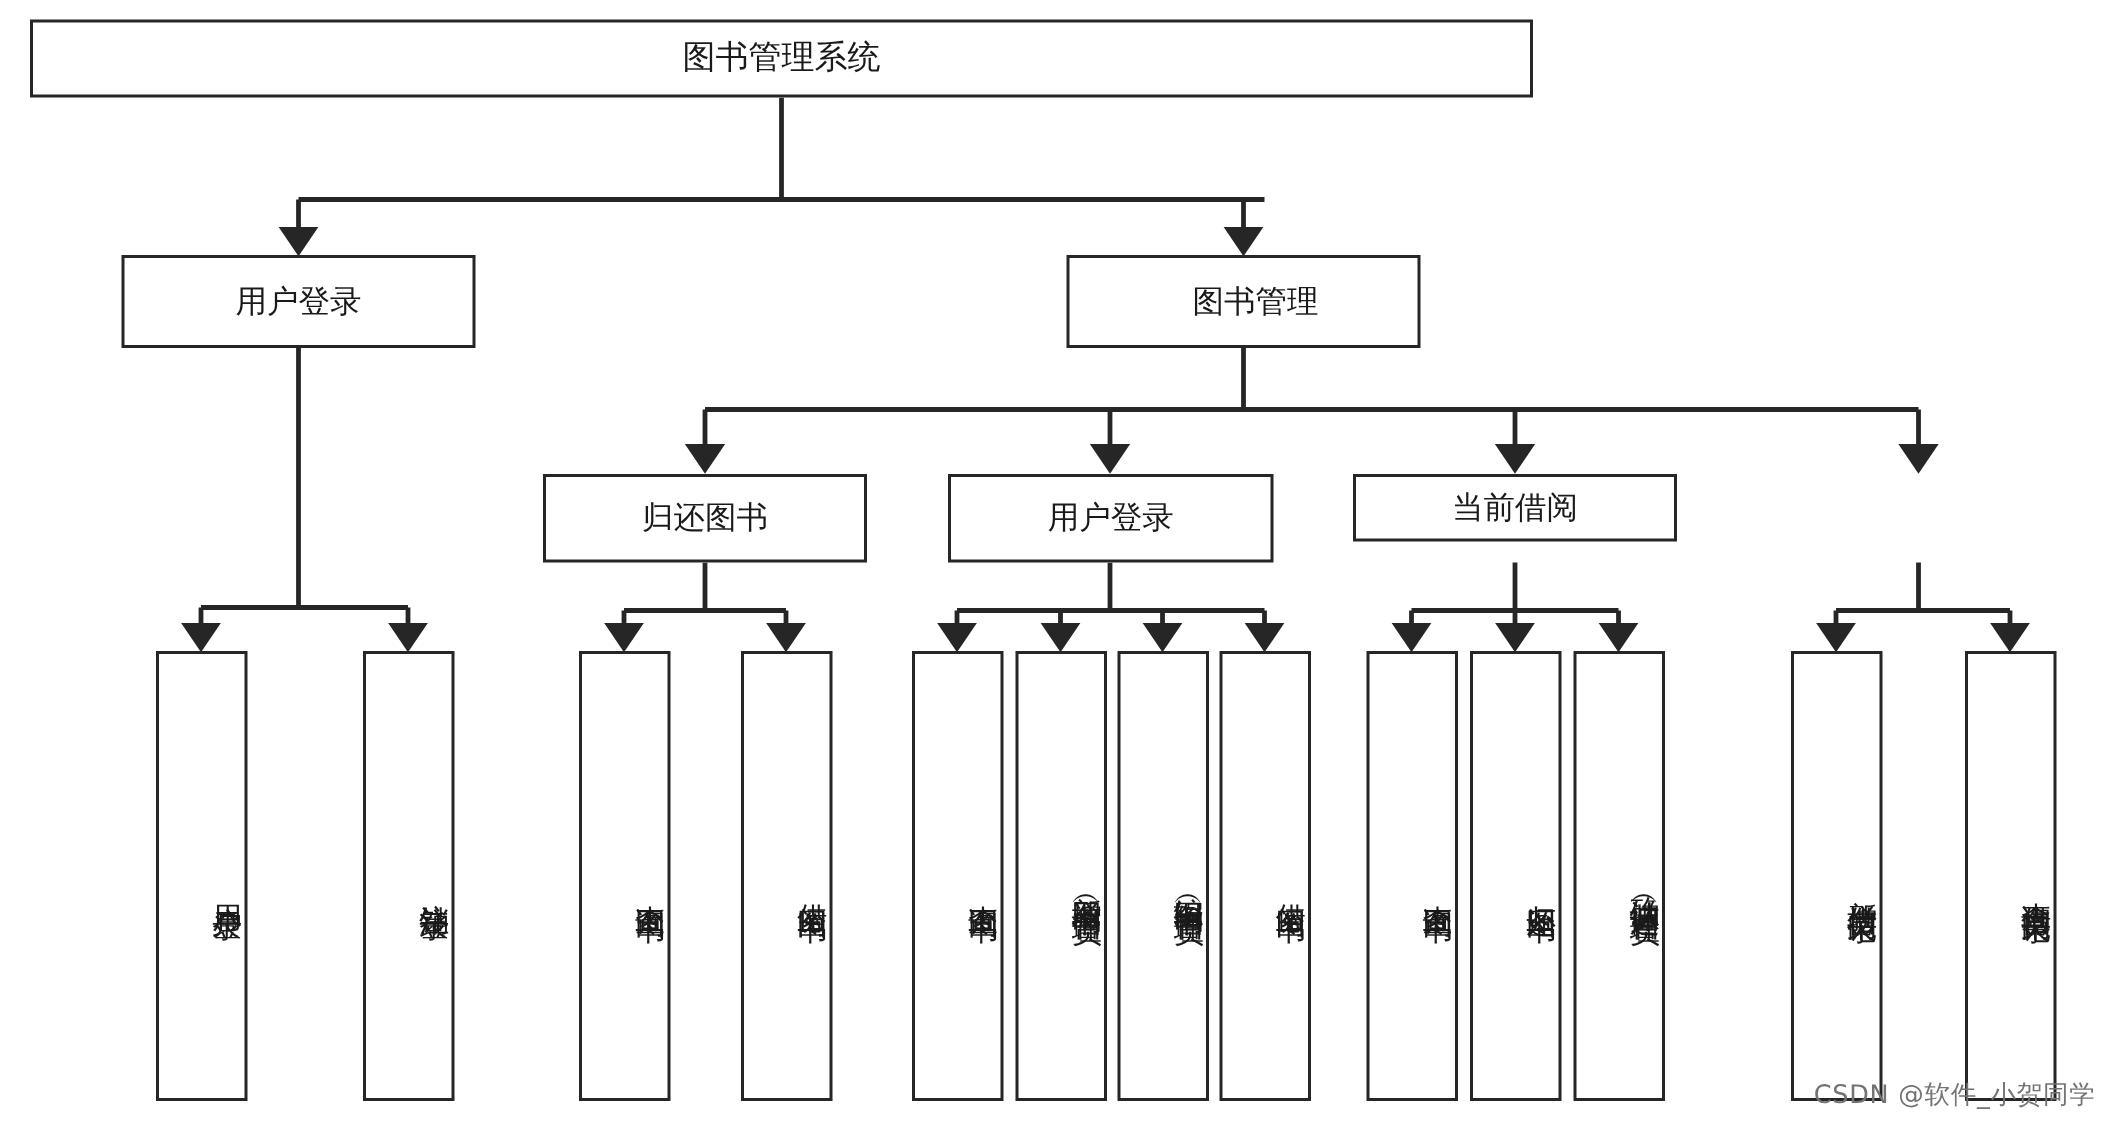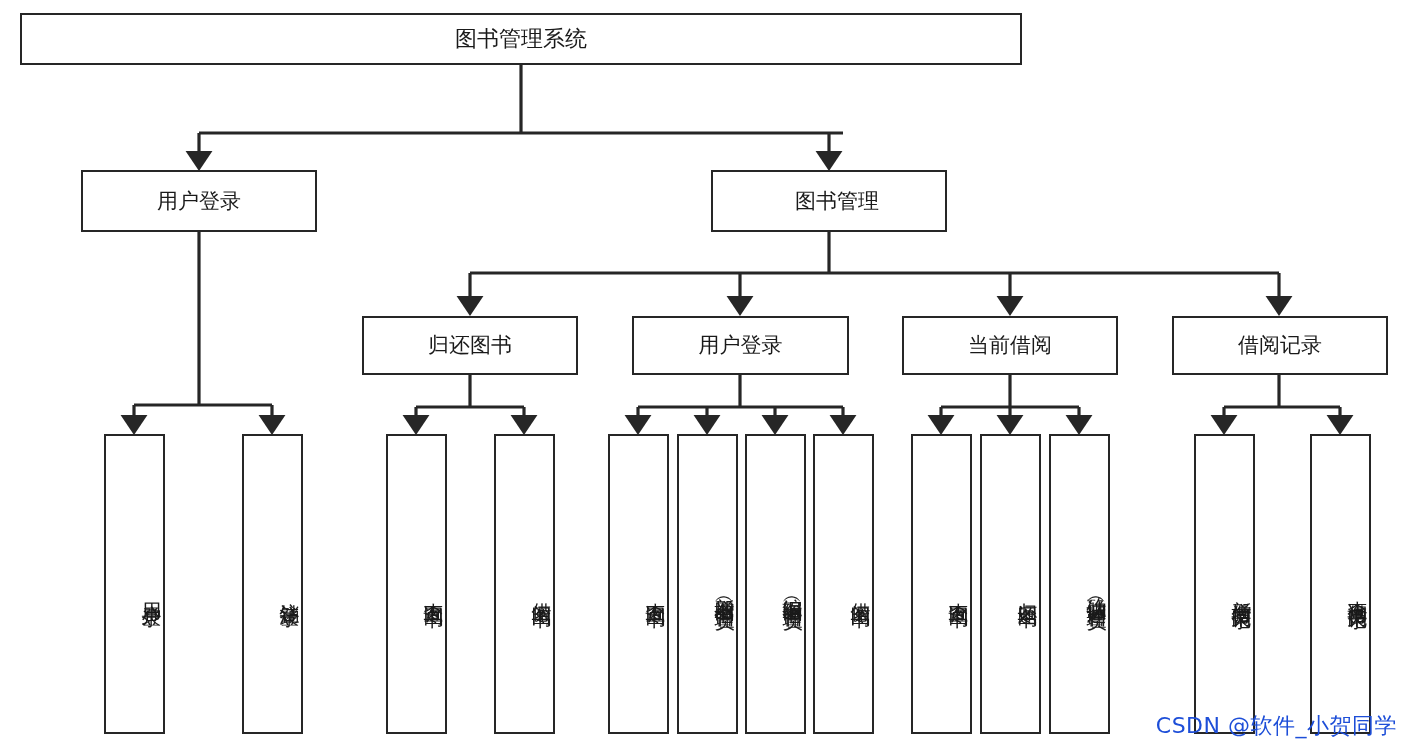"当前借阅" div.node { height: 59px -> 45px }
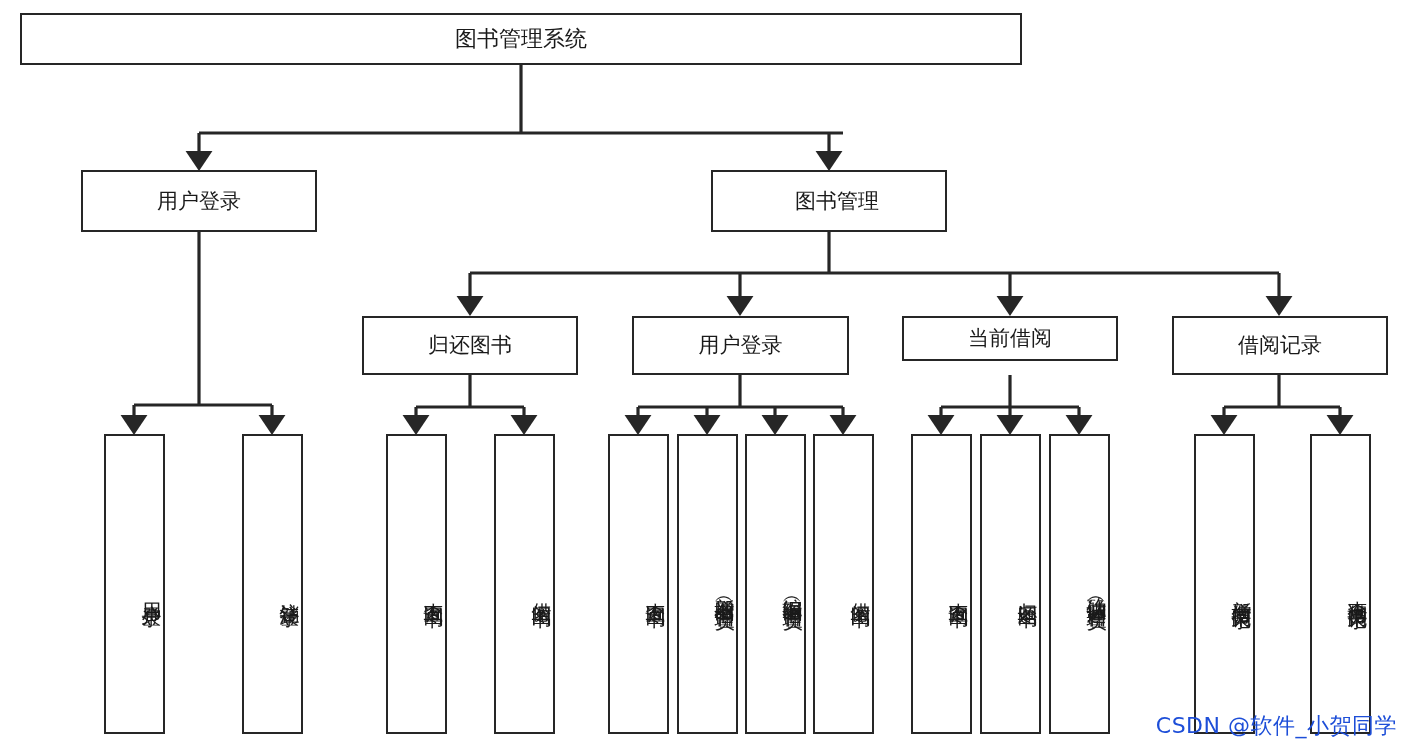"借阅记录" div.node { html: <div> <span>借阅记录</span> </div> -> none }
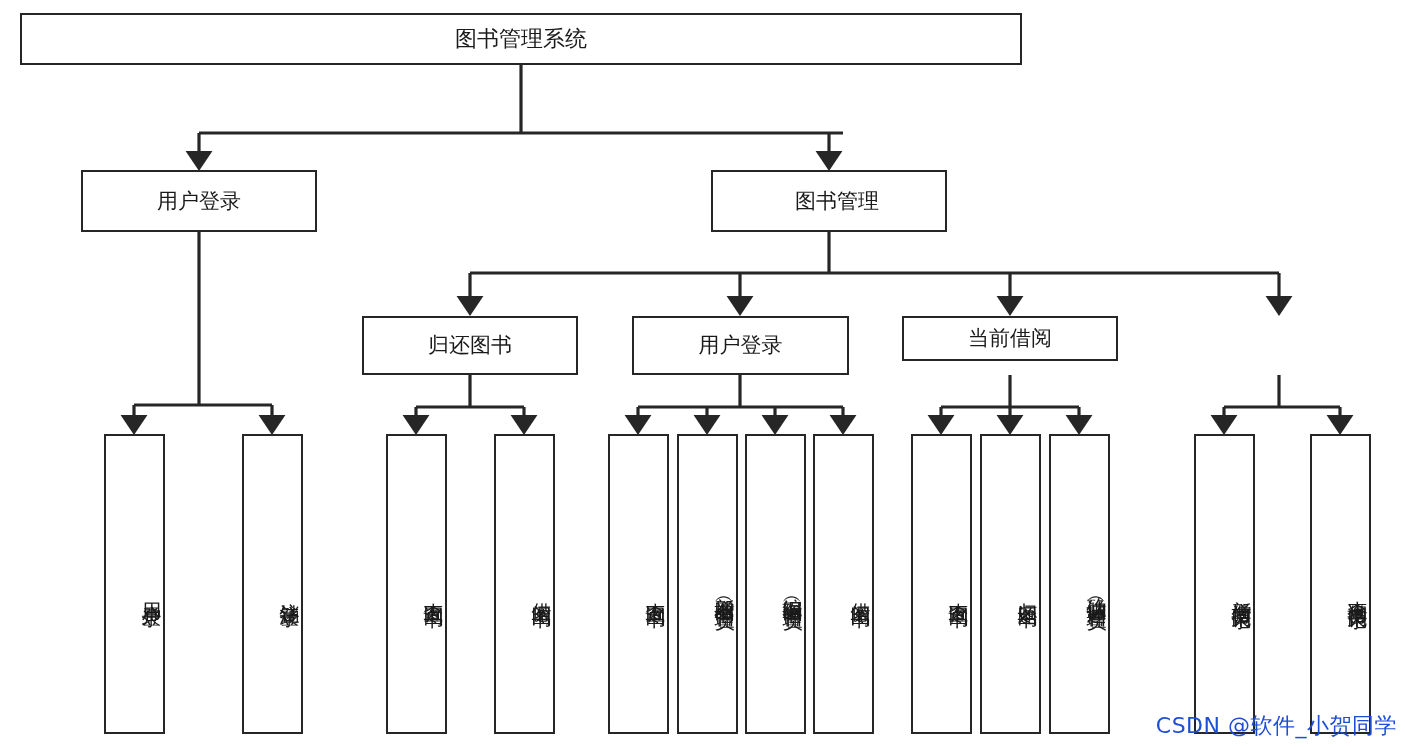"CSDN @软件_小贺同学" .watermark { color: #1d4ed8 -> #737373; font-size: 22px -> 17px }
